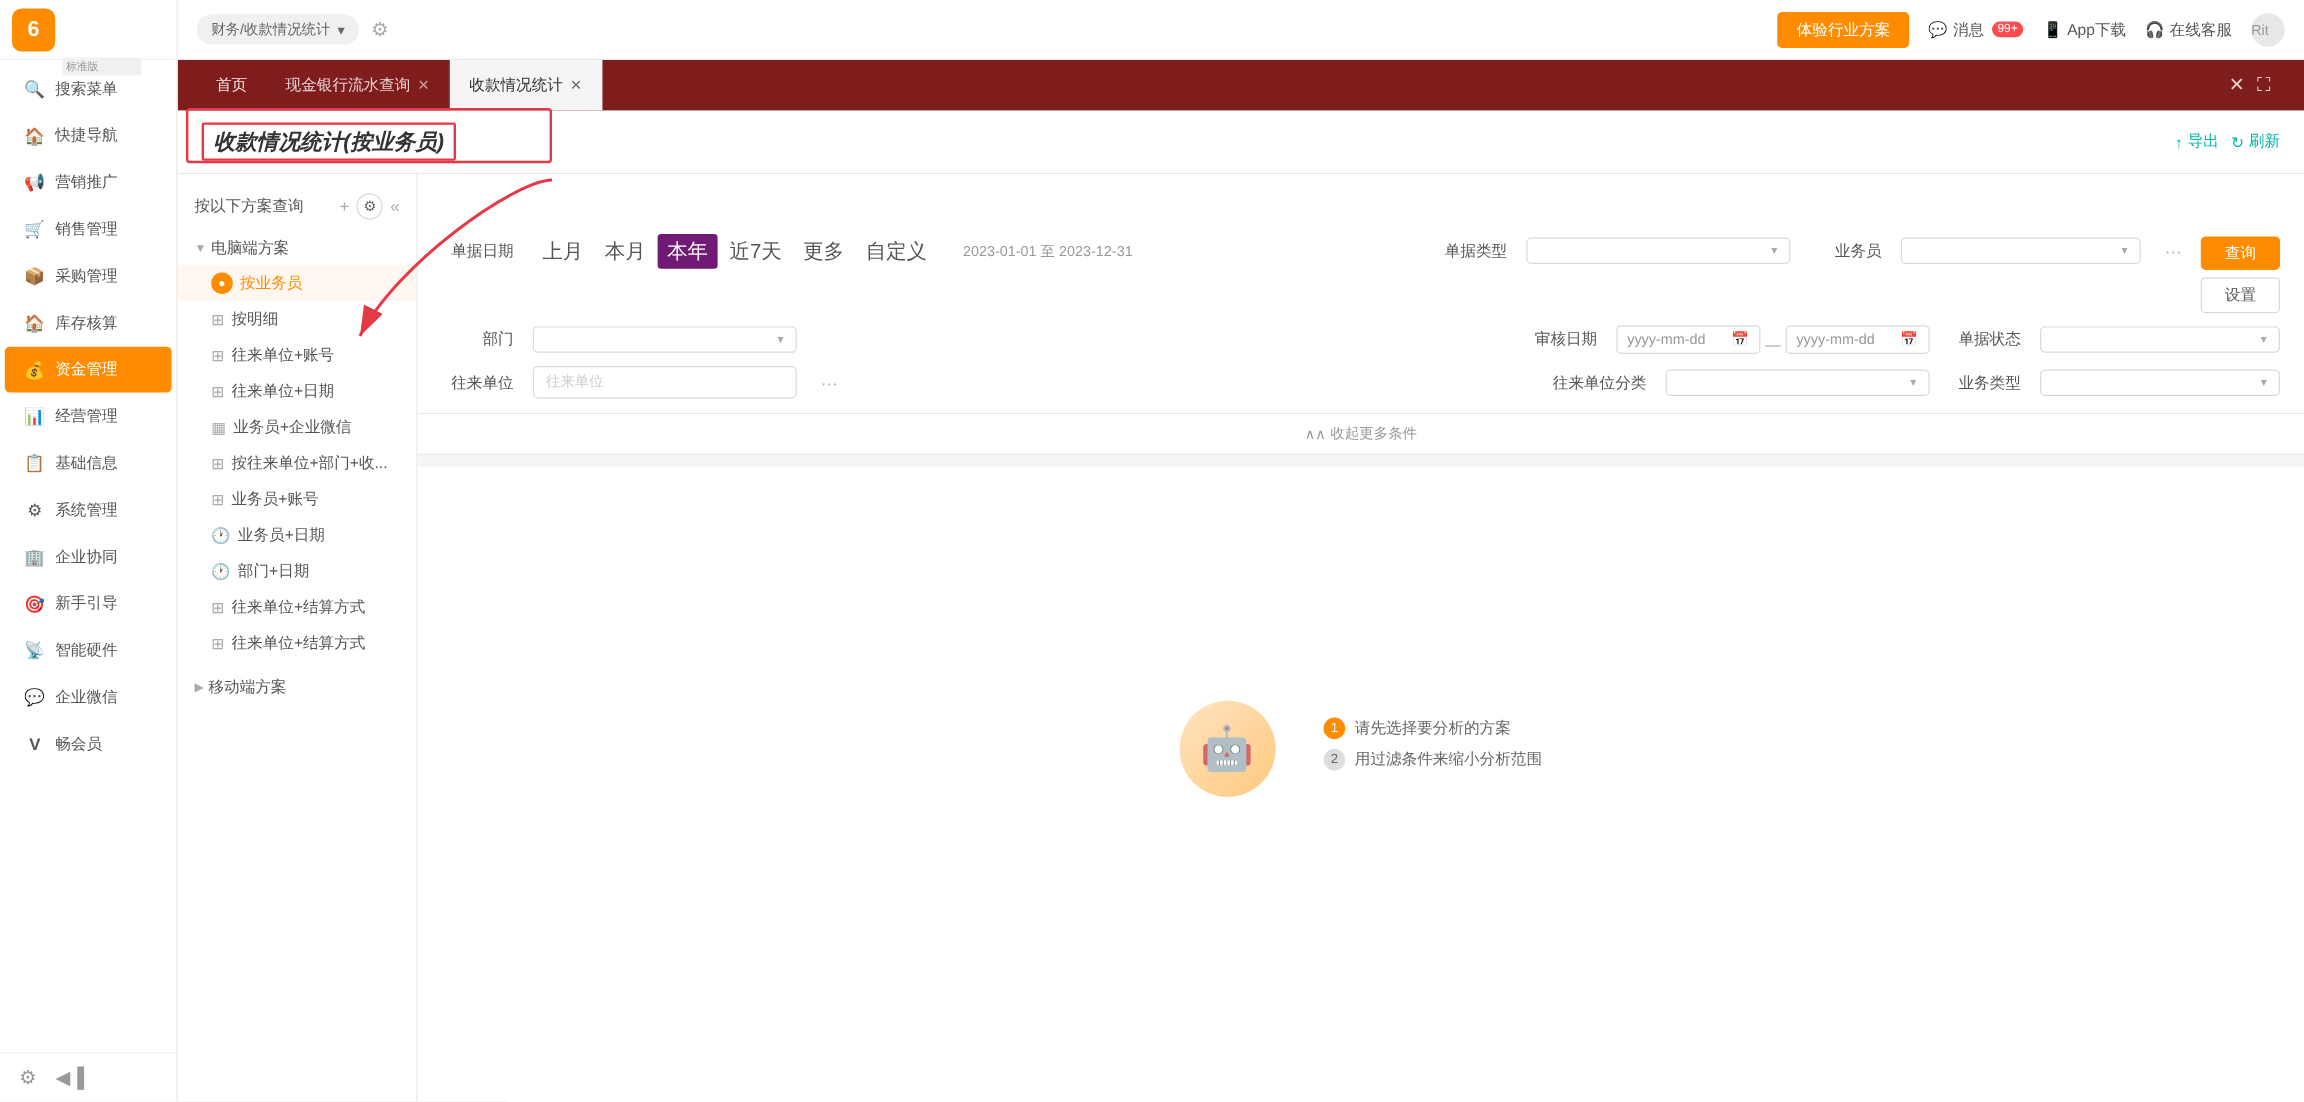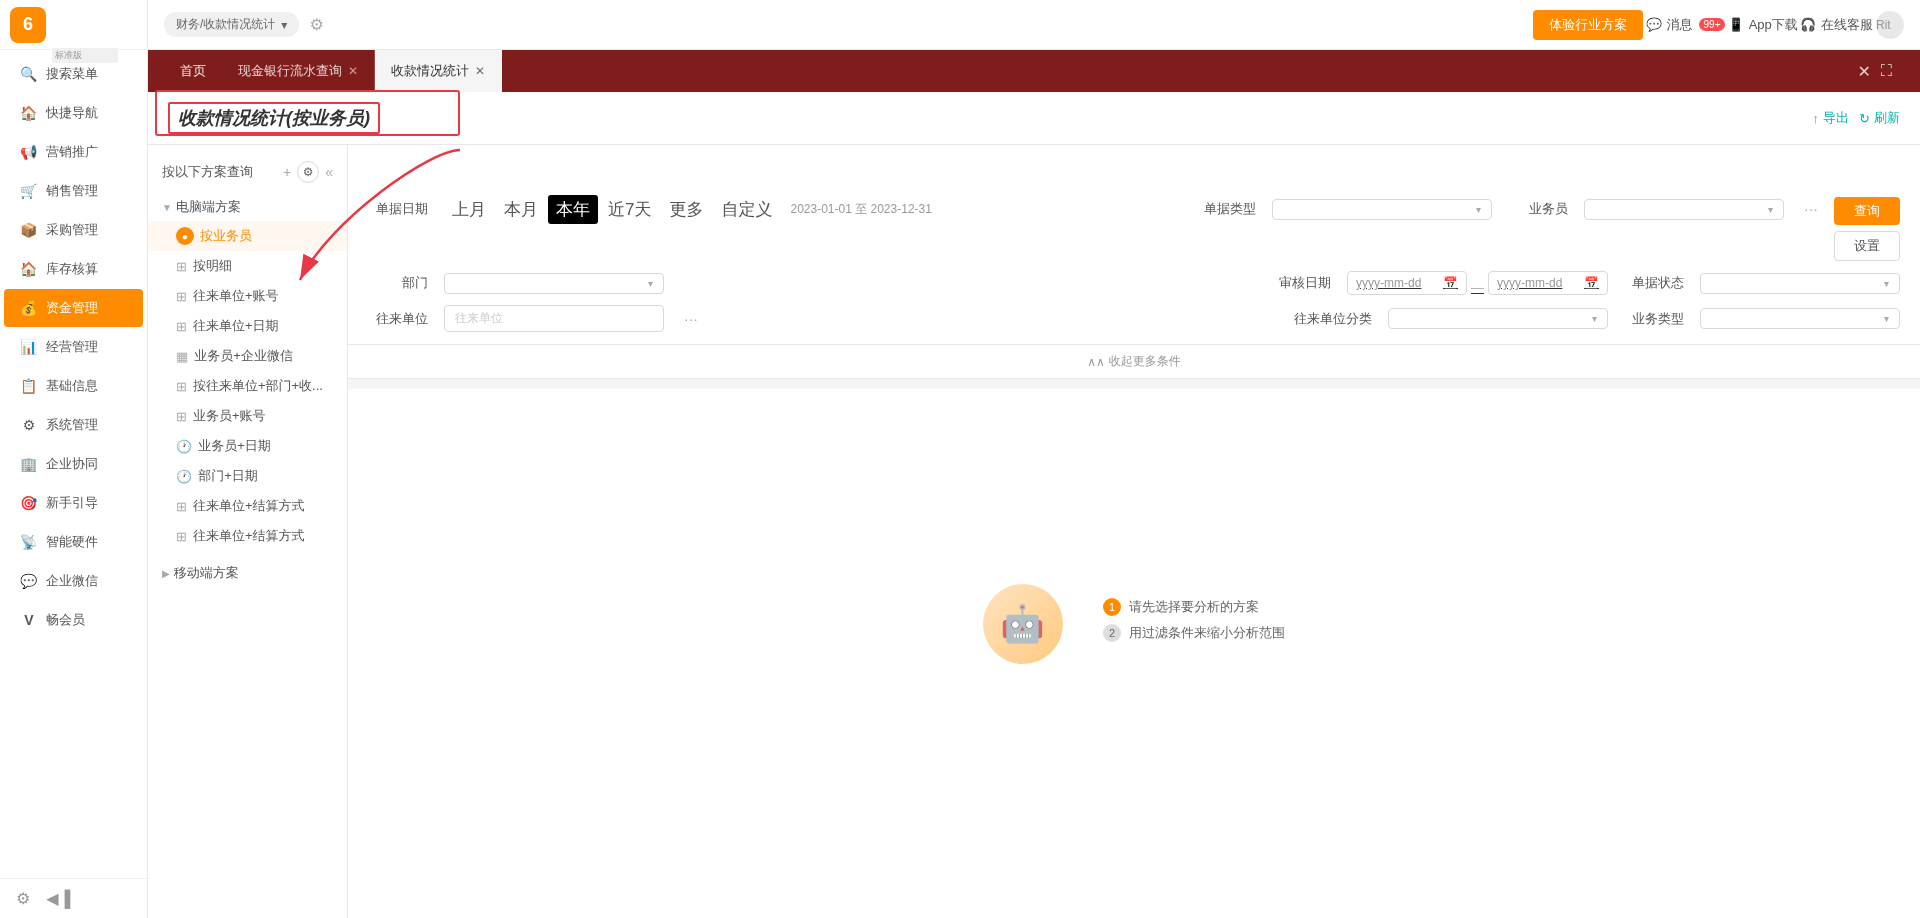"体验行业方案" .top-right { gap: 3px -> 16px }
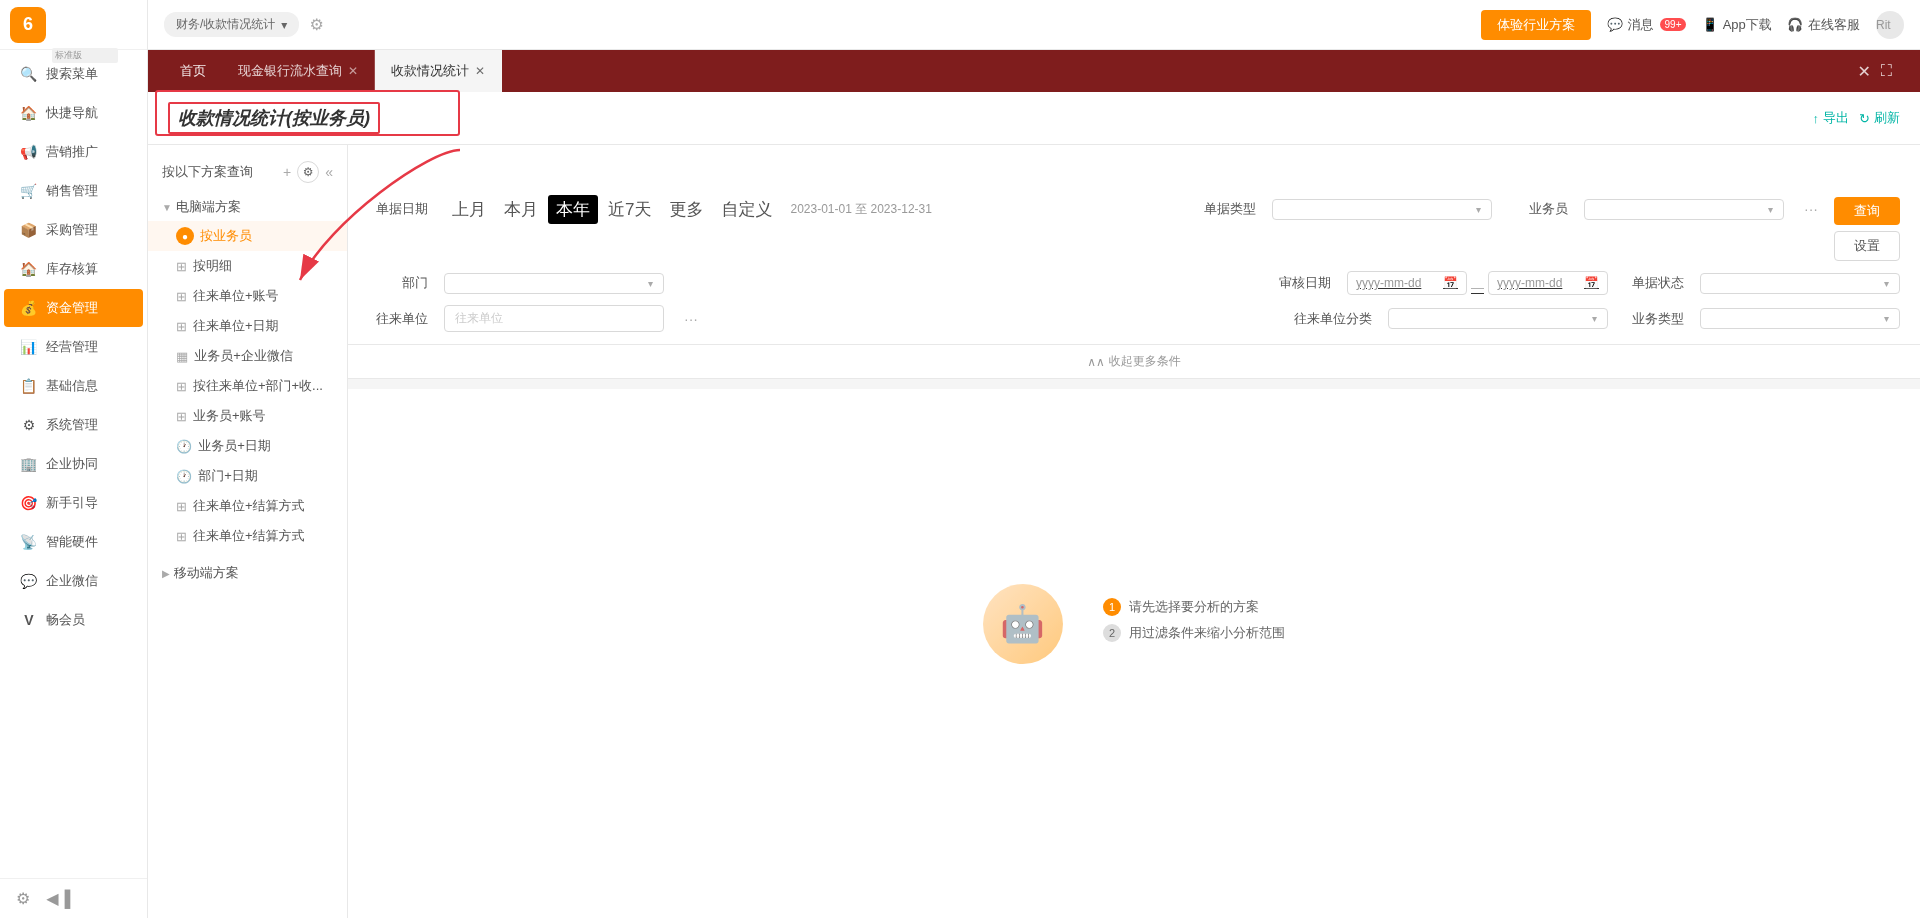"本年" .date-tab.active { background: #000000 -> #701a75 }
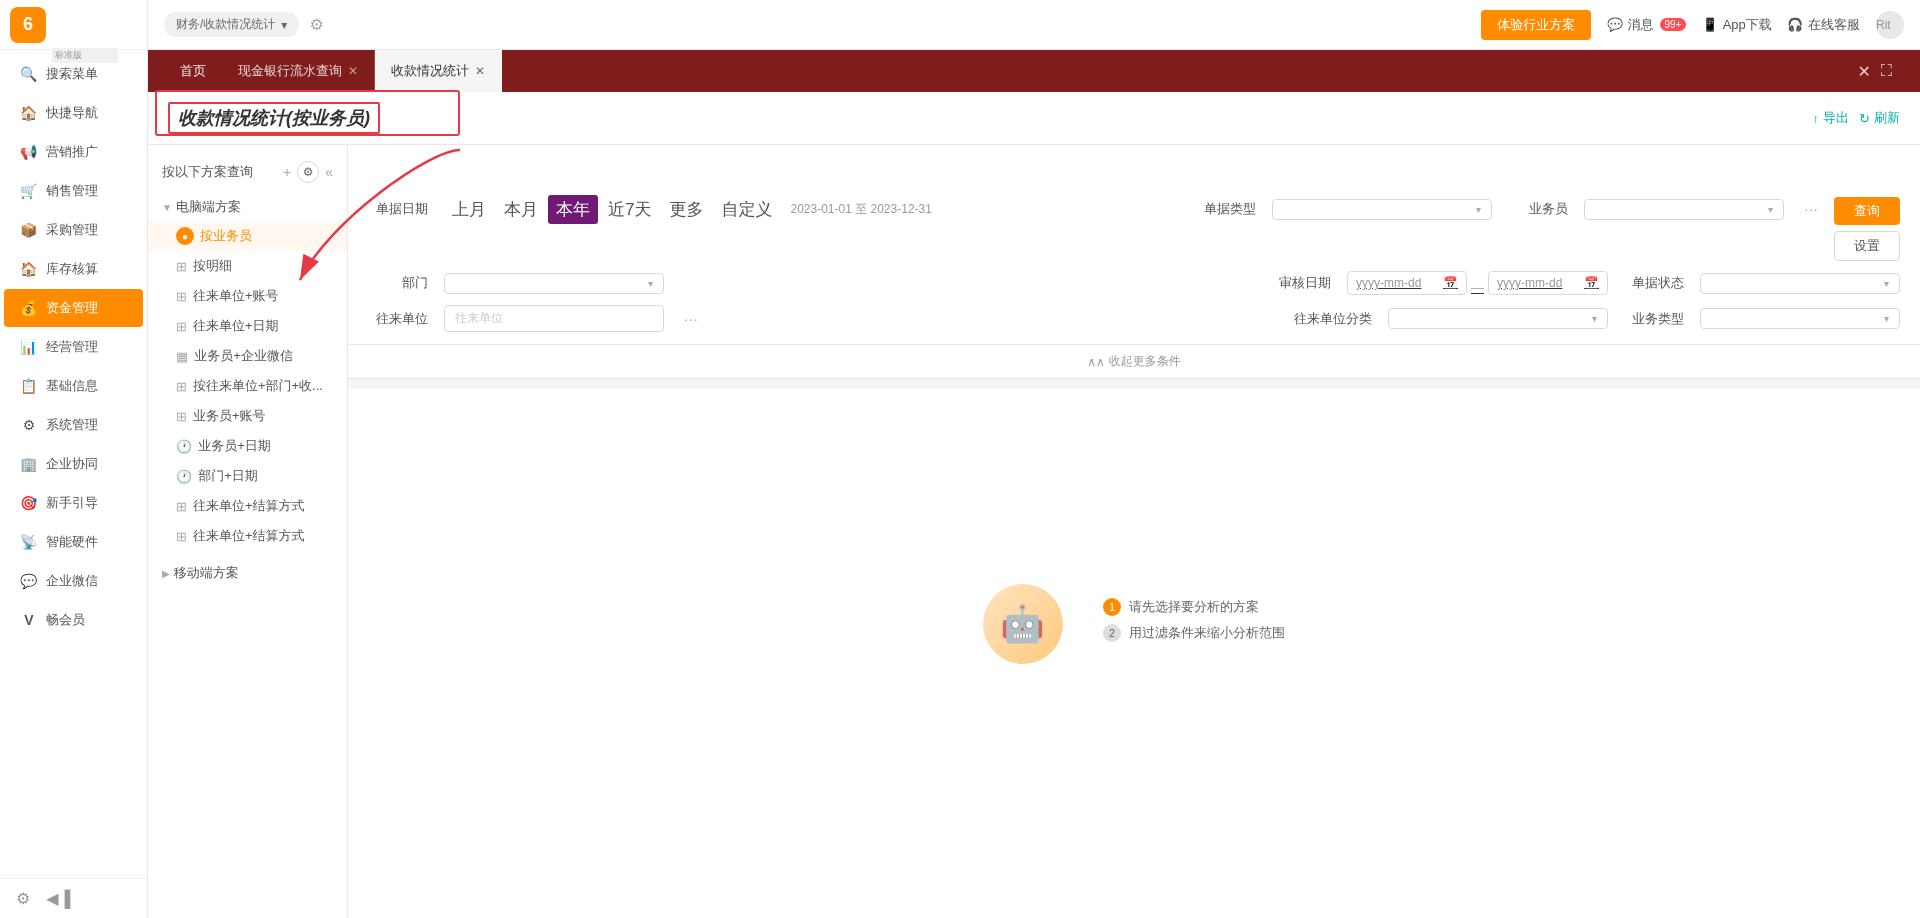"2023-01-01 至 2023-12-31" .date-range { margin-left: 4px -> 16px }
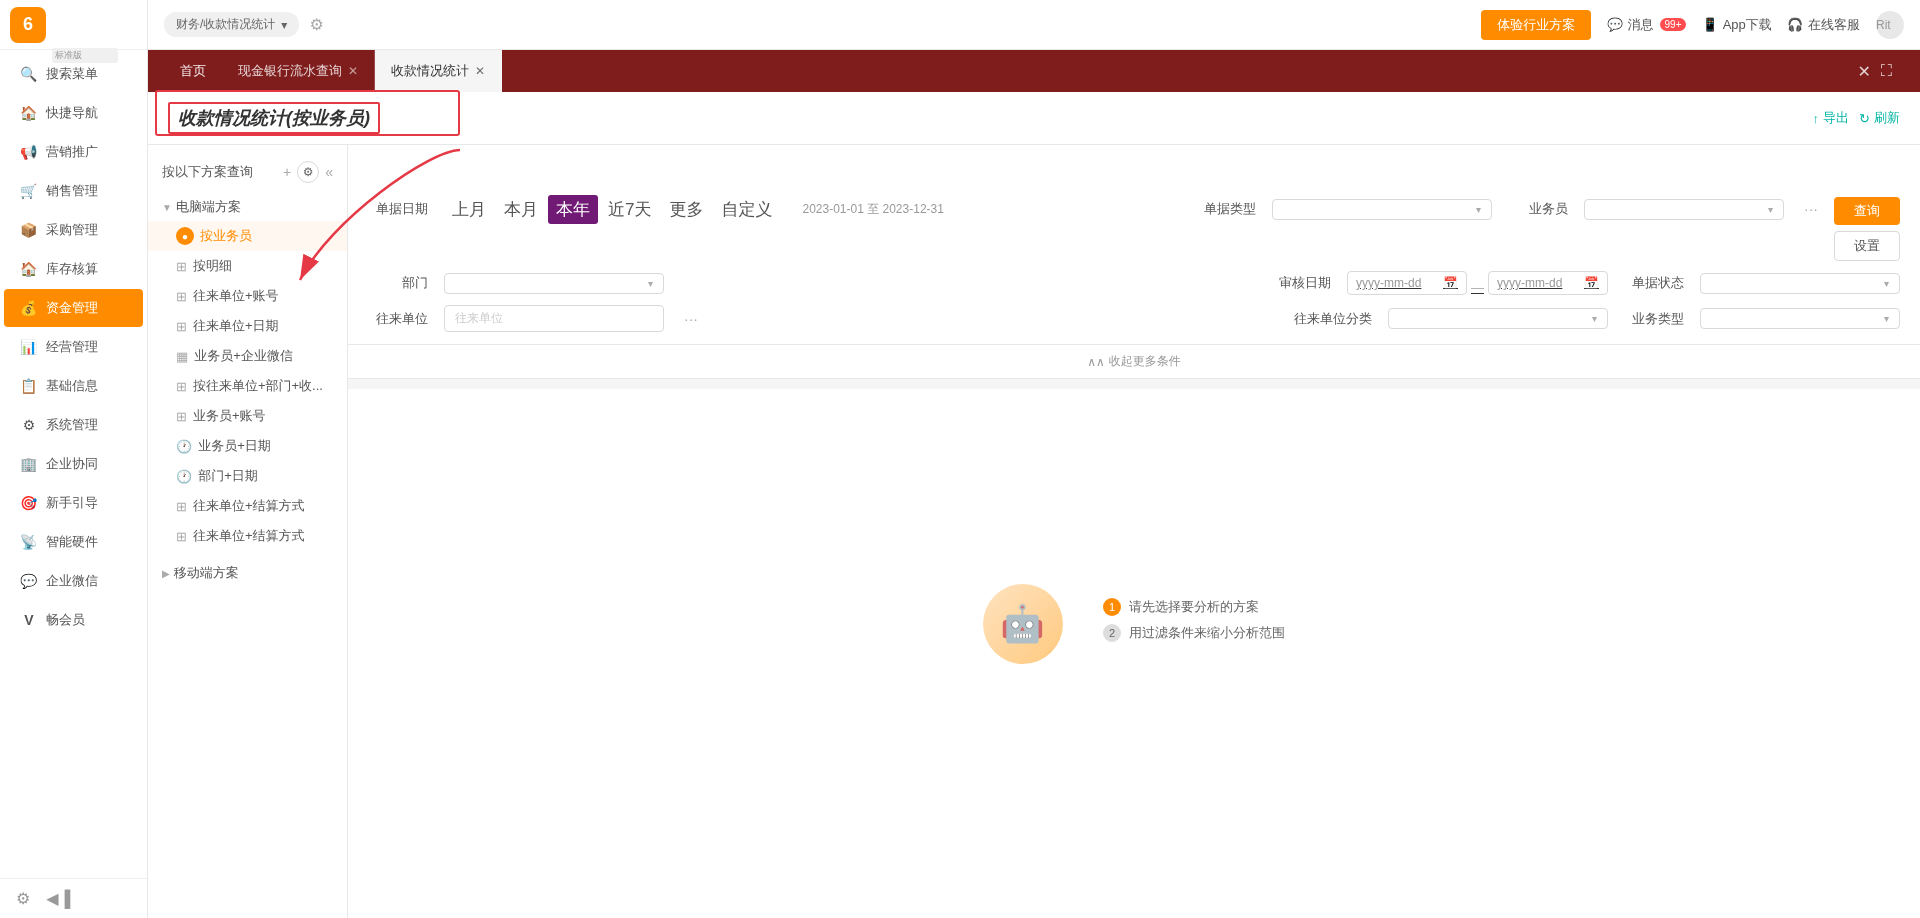"yyyy-mm-dd" .date-input-group { text-decoration: underline -> none }
